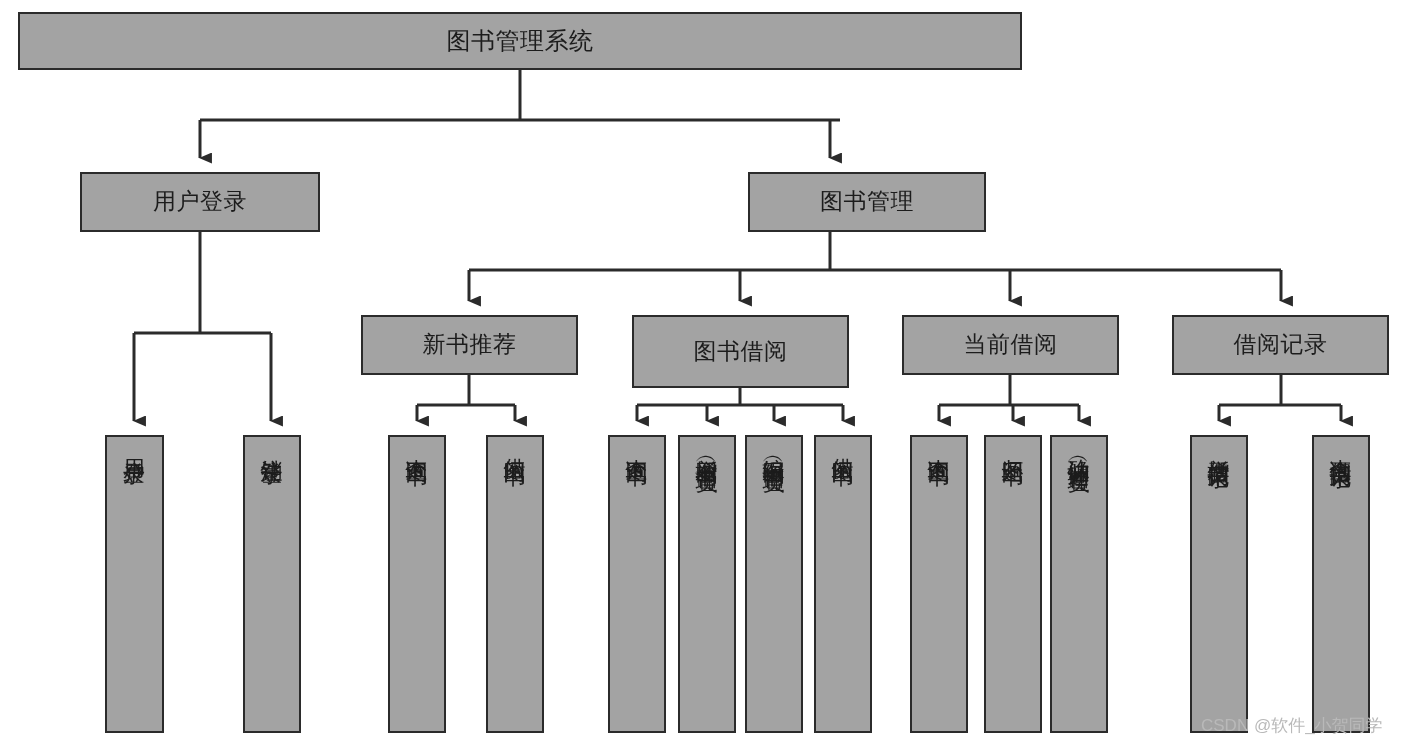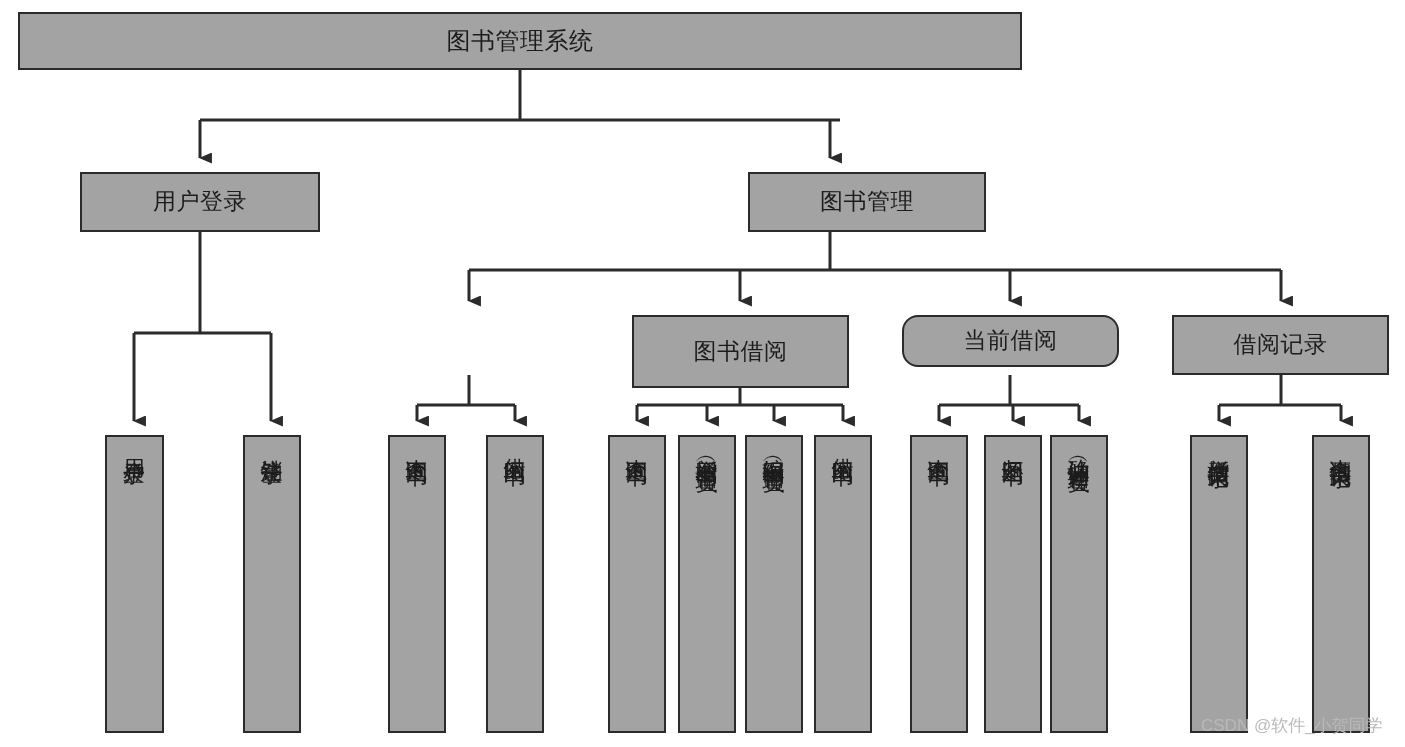"新书推荐" div.node { html: none -> <div> <span>新书推荐</span> </div> }
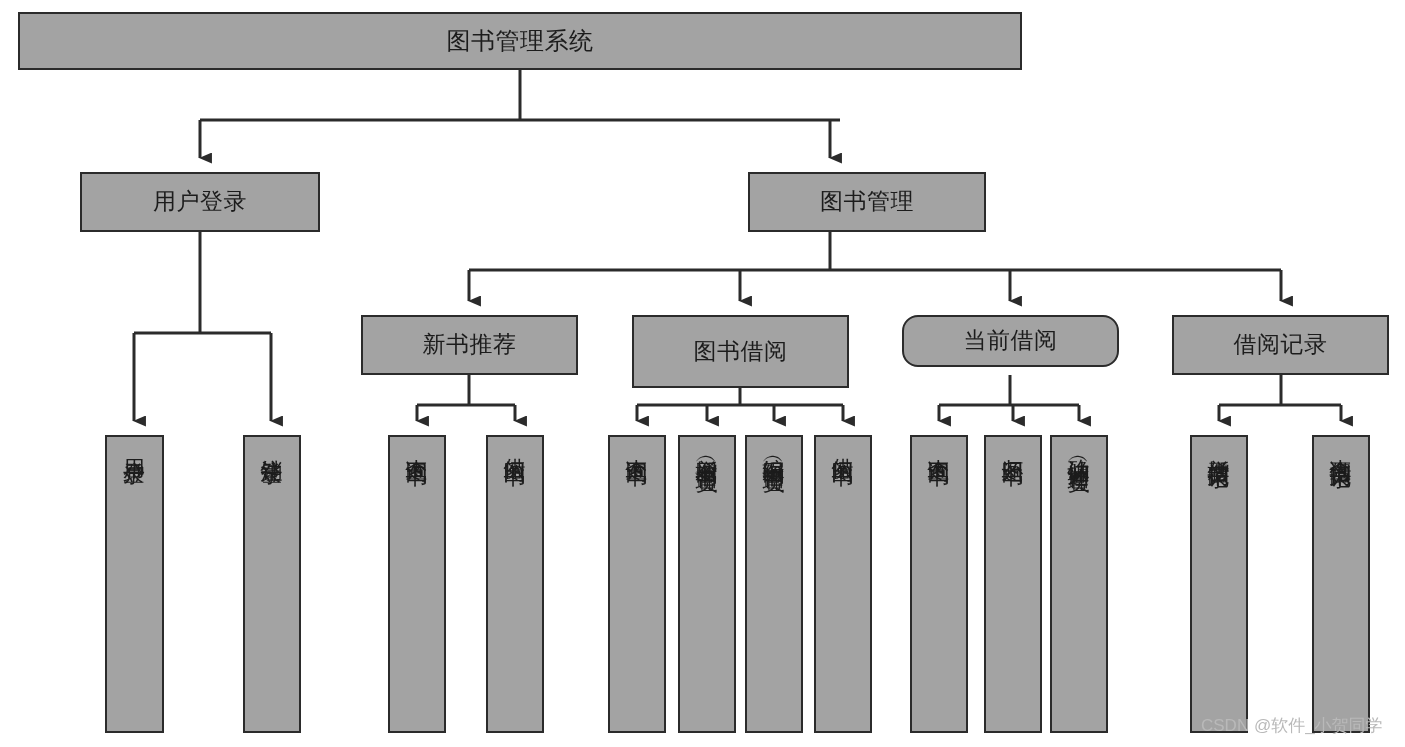"当前借阅" div.node { border-radius: 16px -> none; height: 52px -> 60px }
